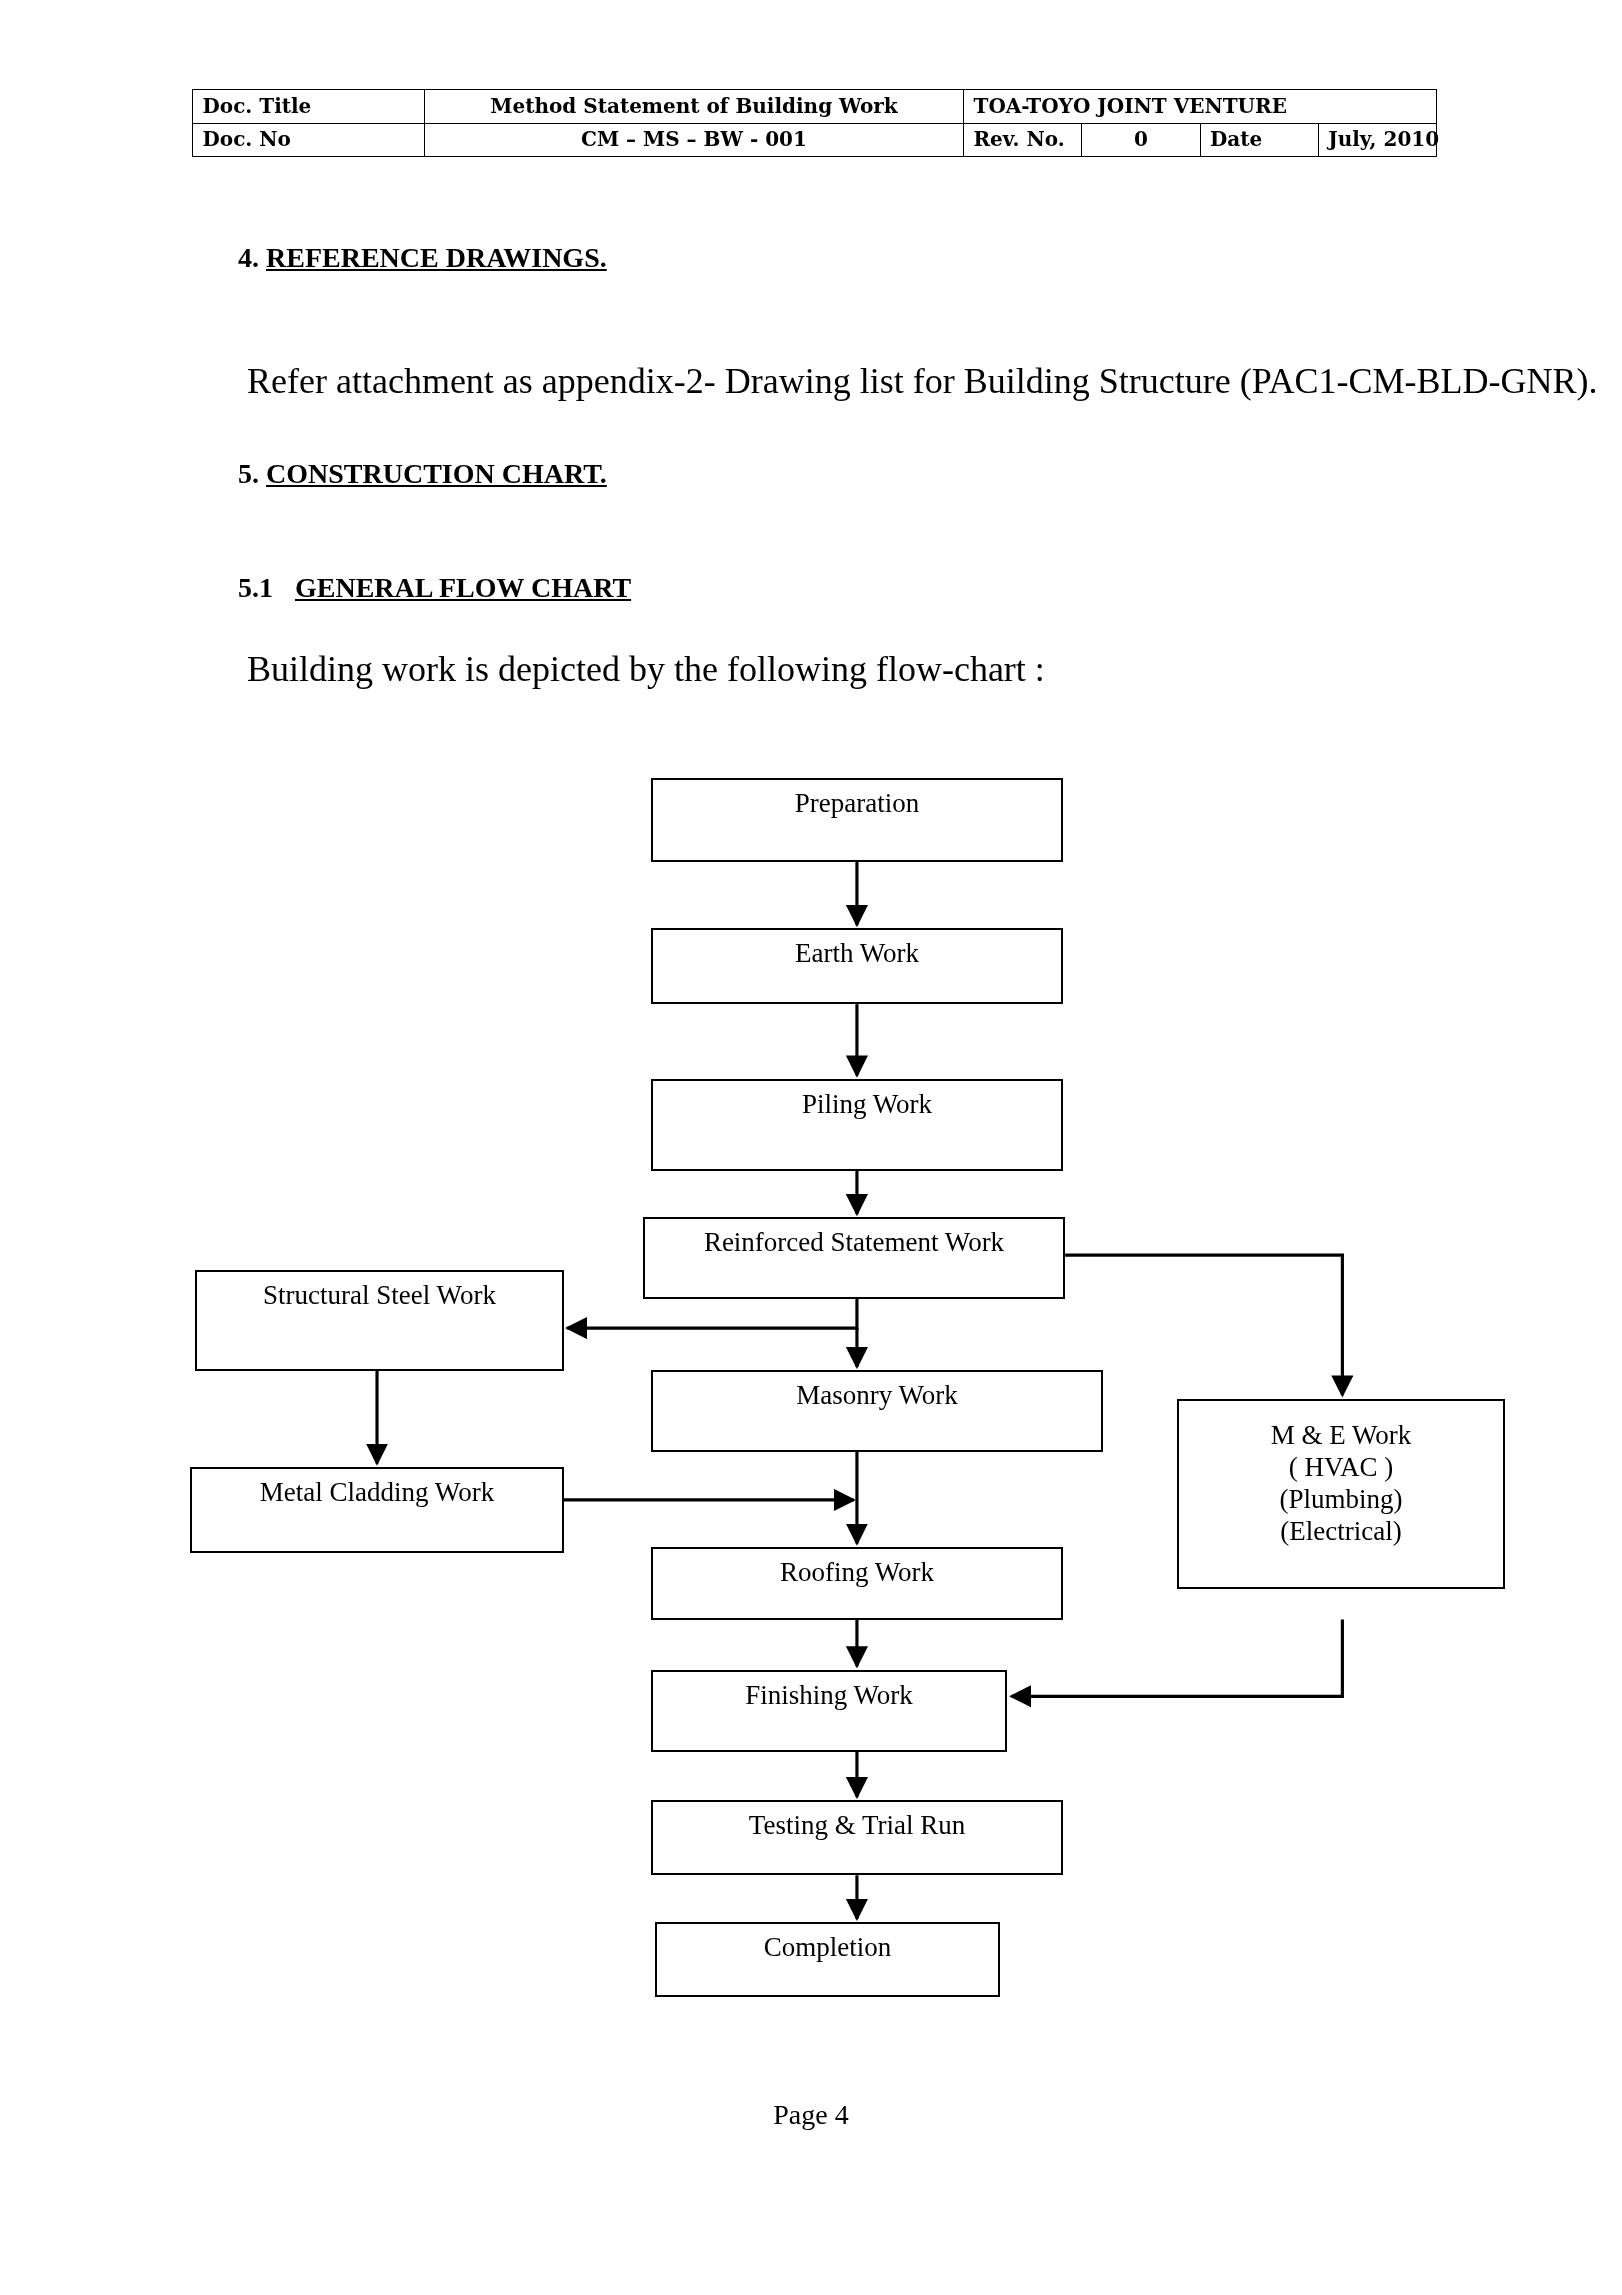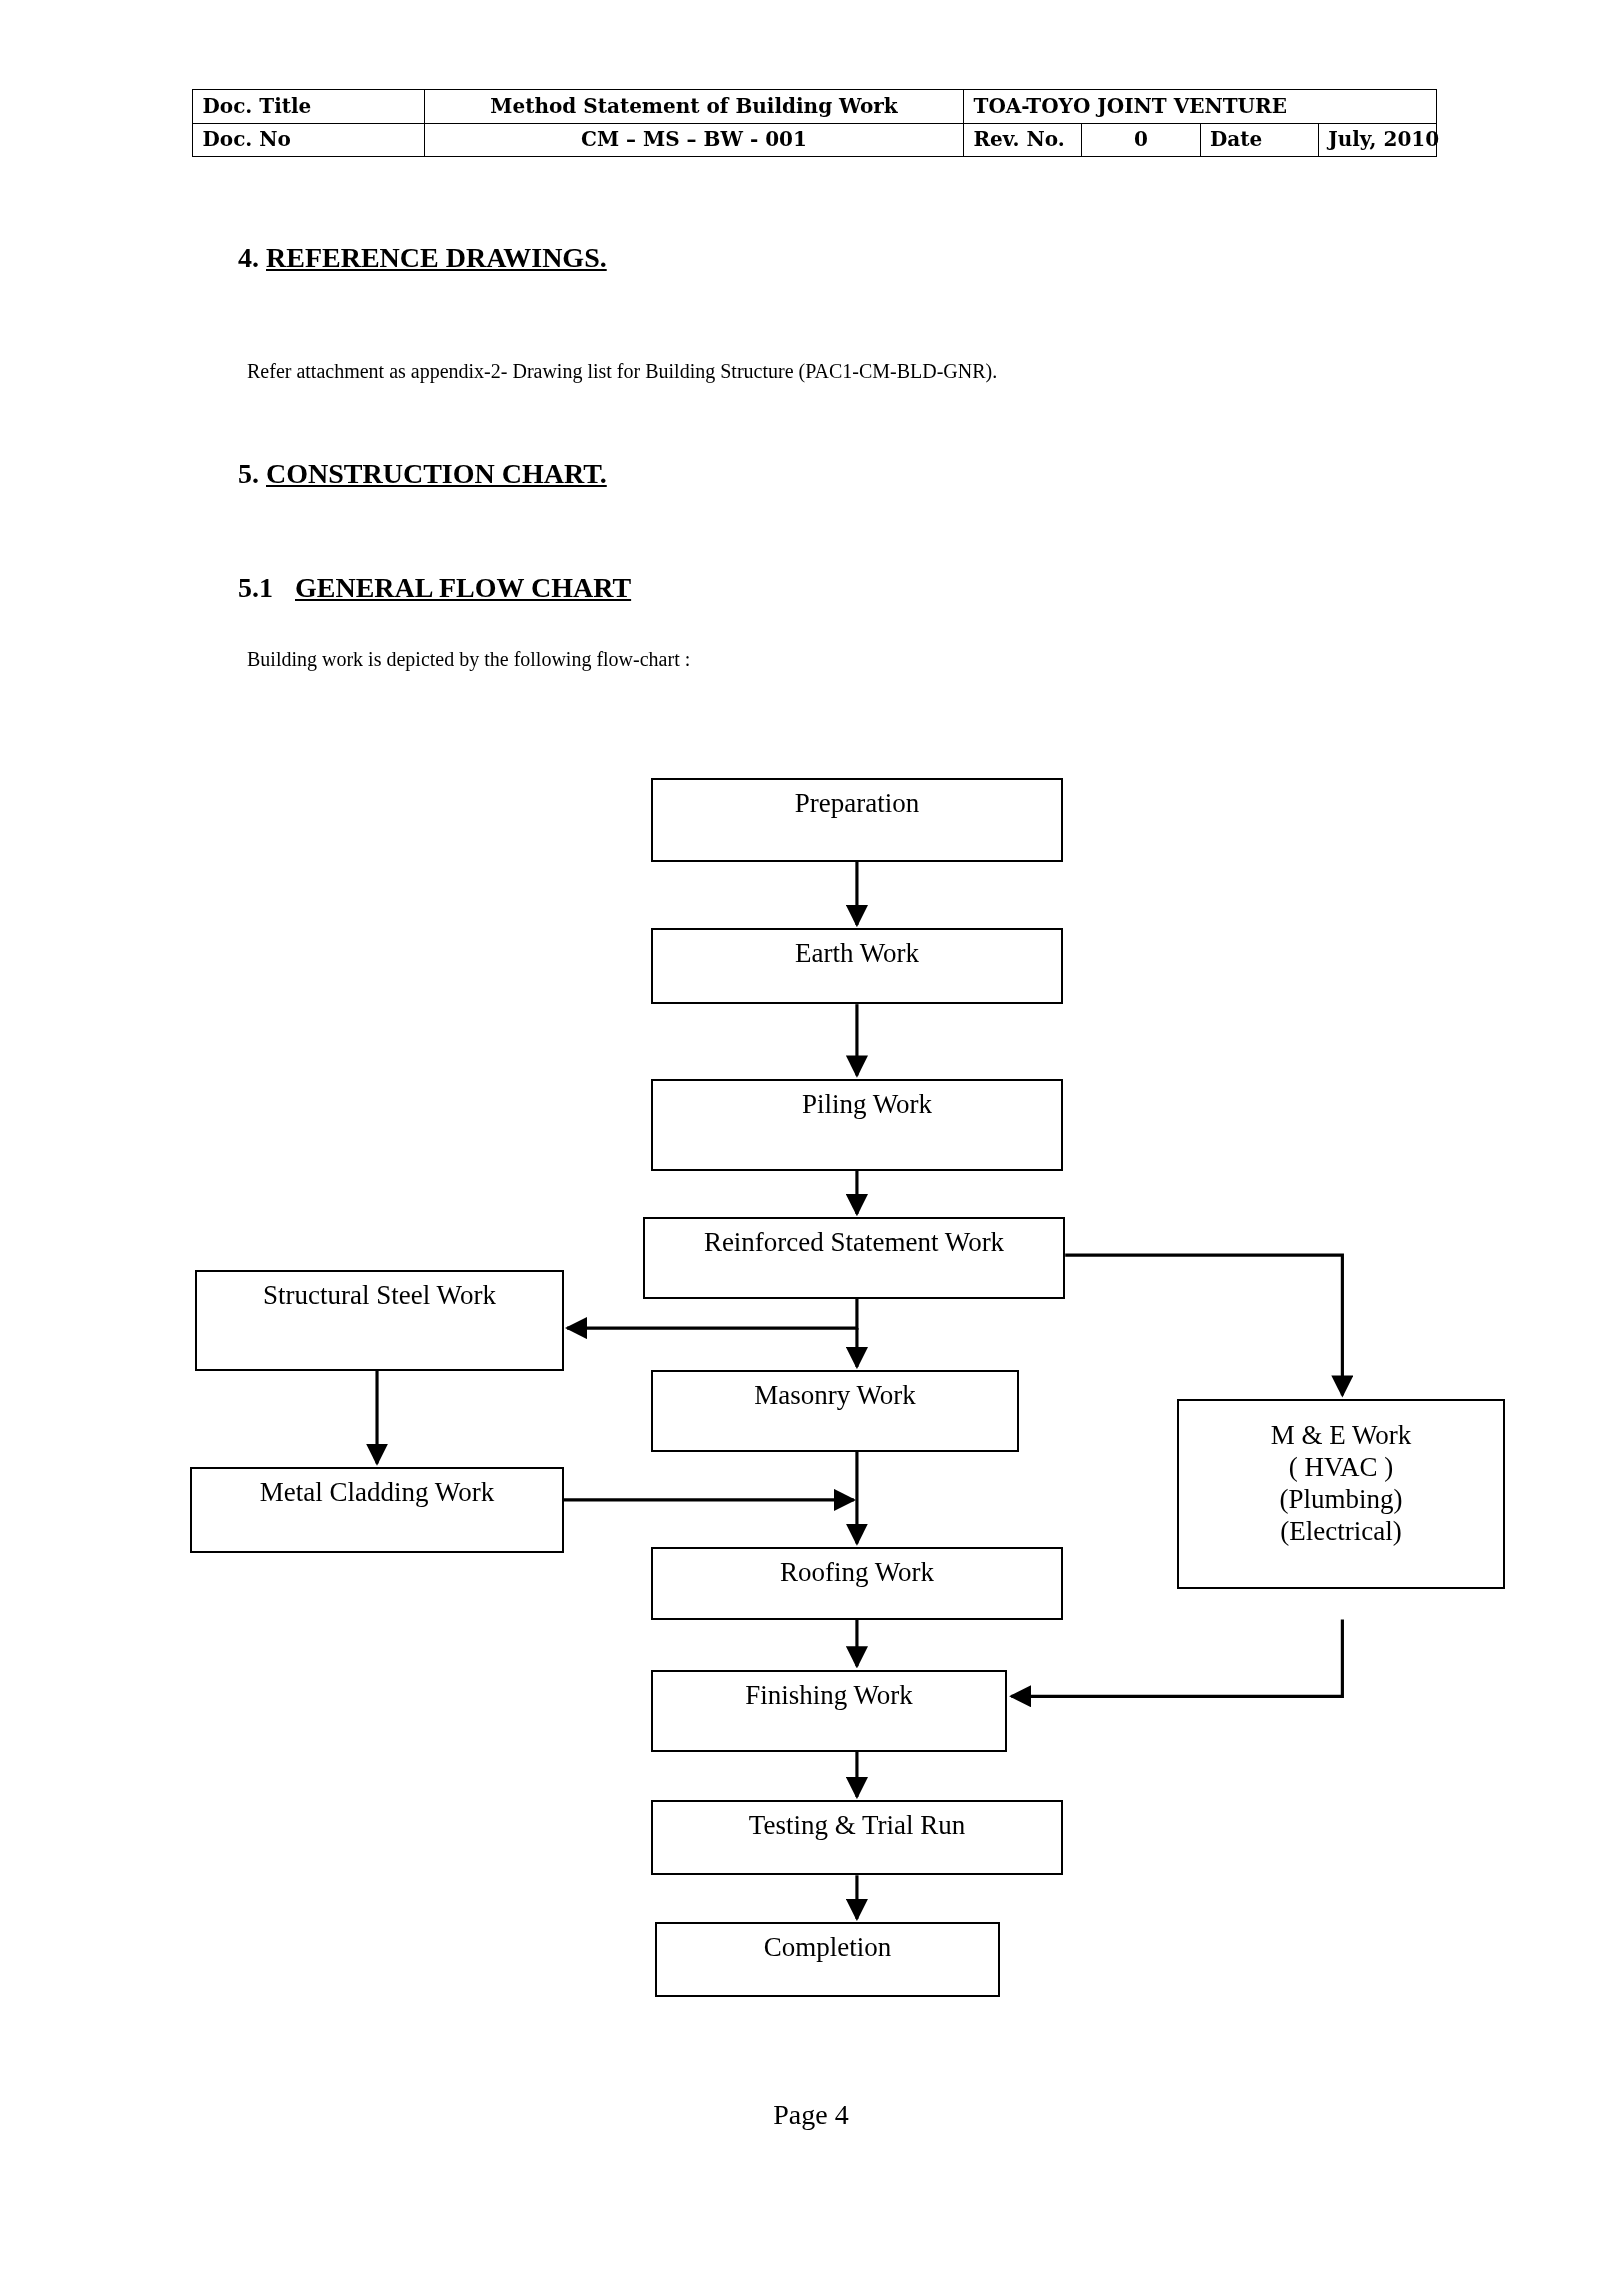"Refer attachment as appendix-2- Drawing" .para { font-size: 20px -> 36px }
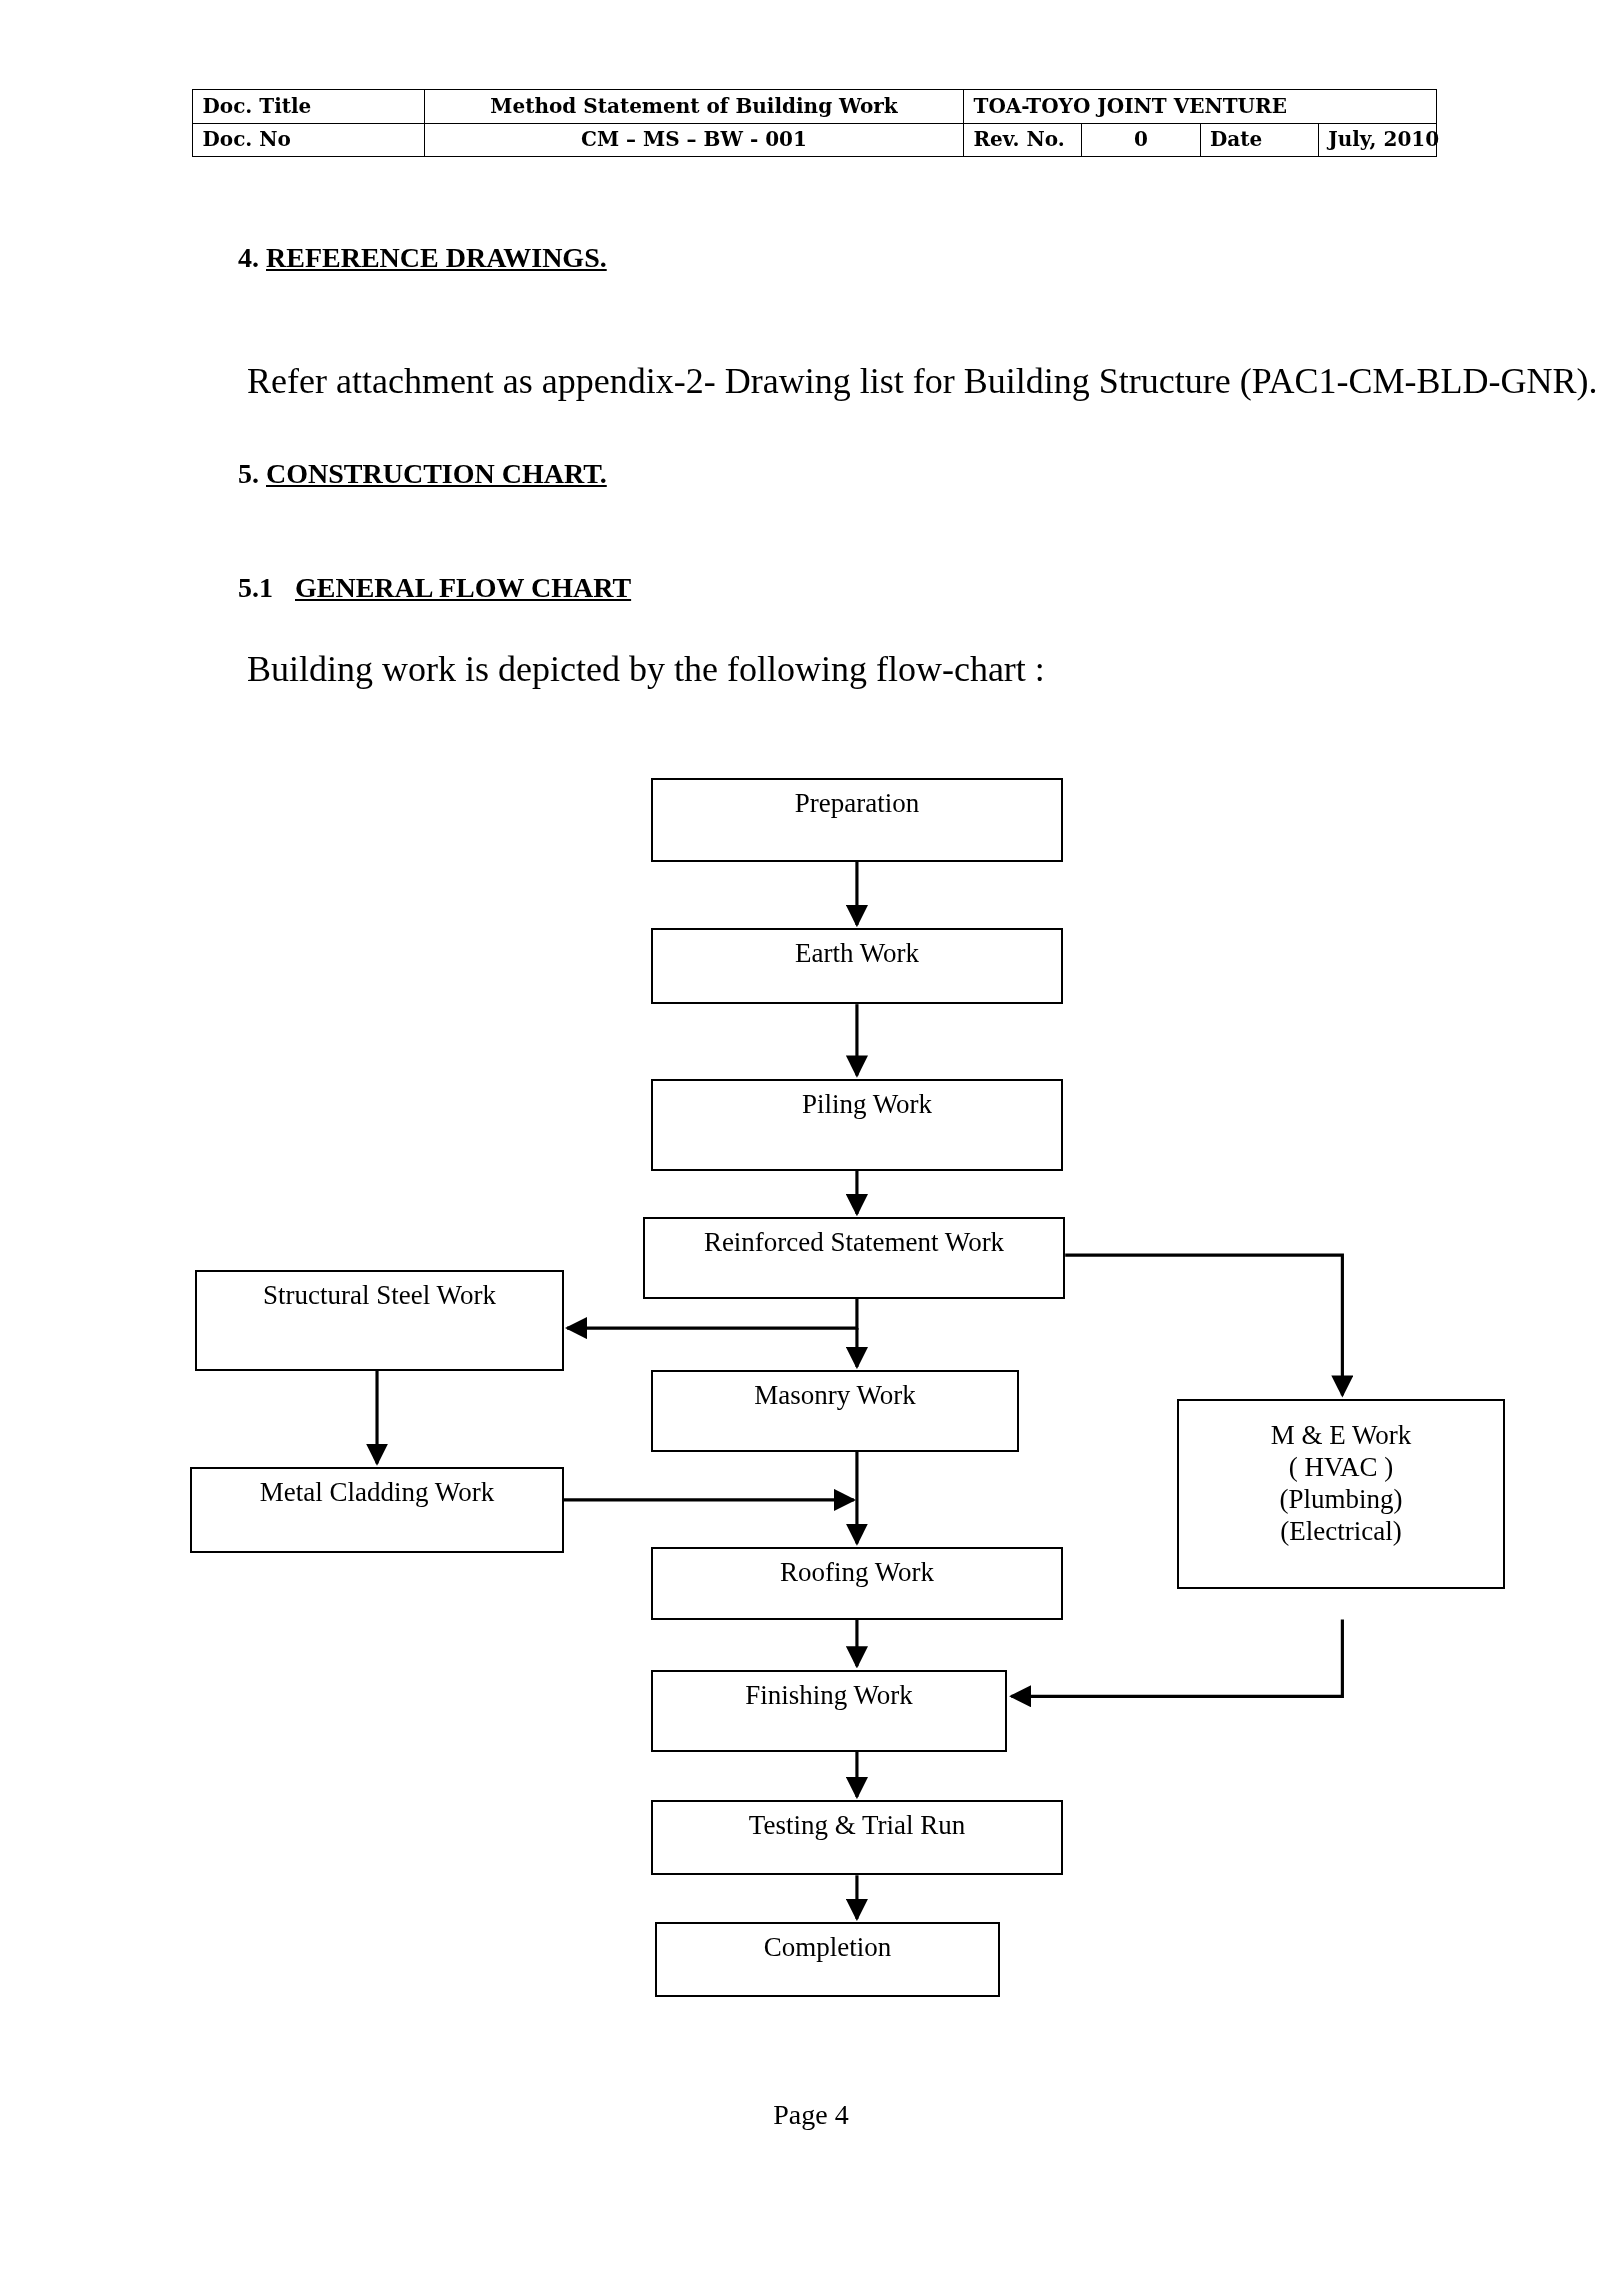"Masonry Work" #box-masonry { width: 368px -> 452px }
